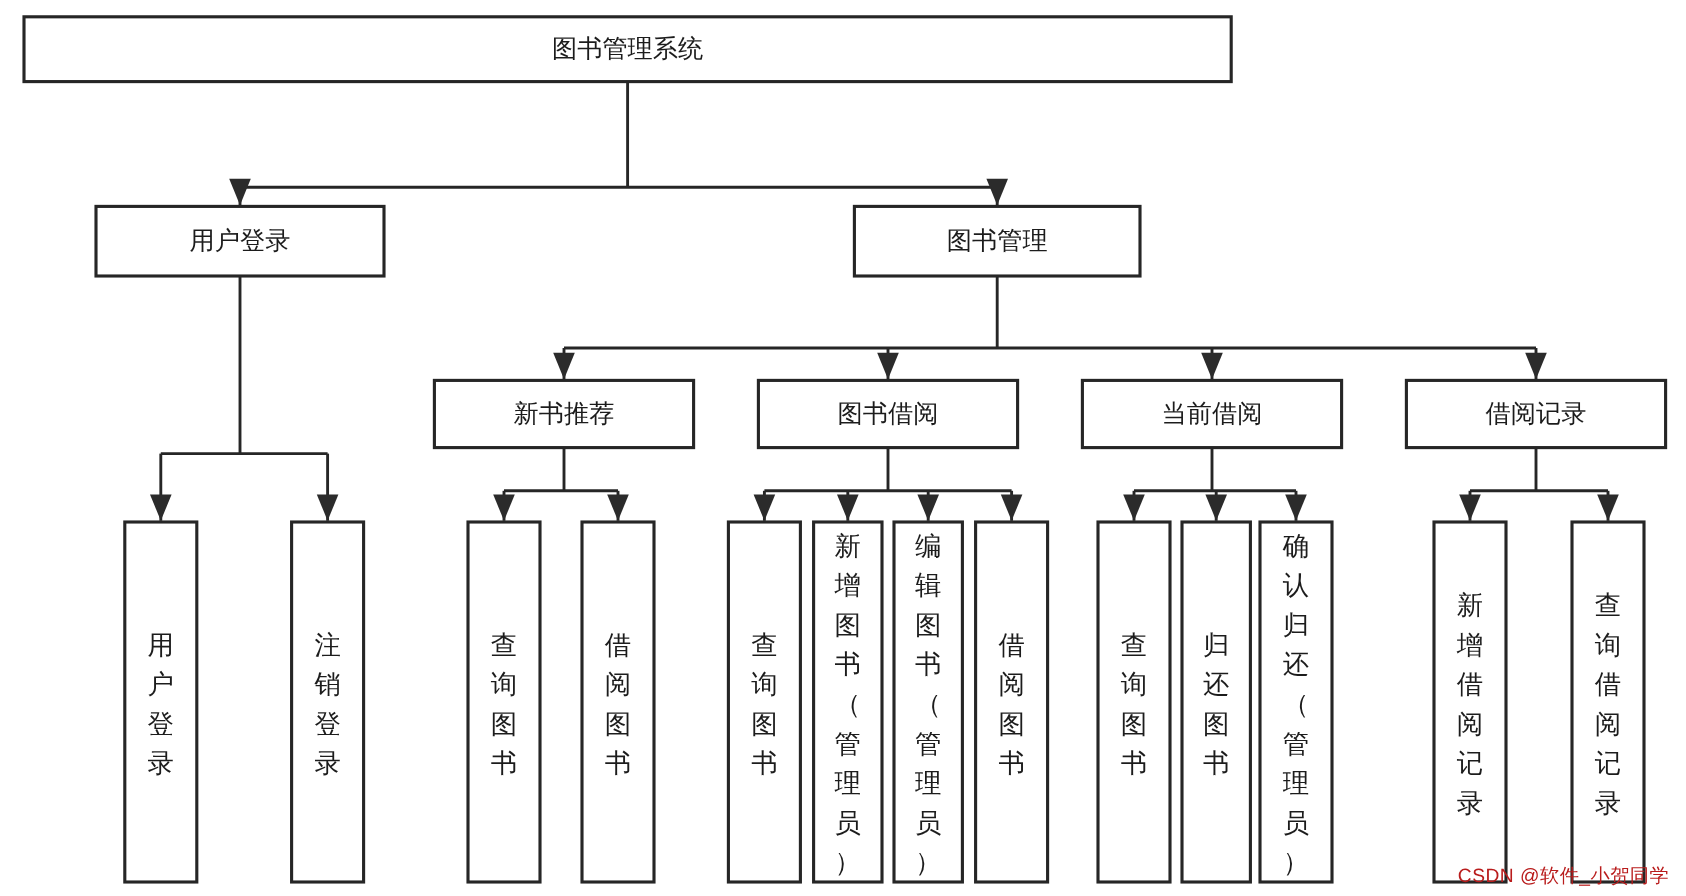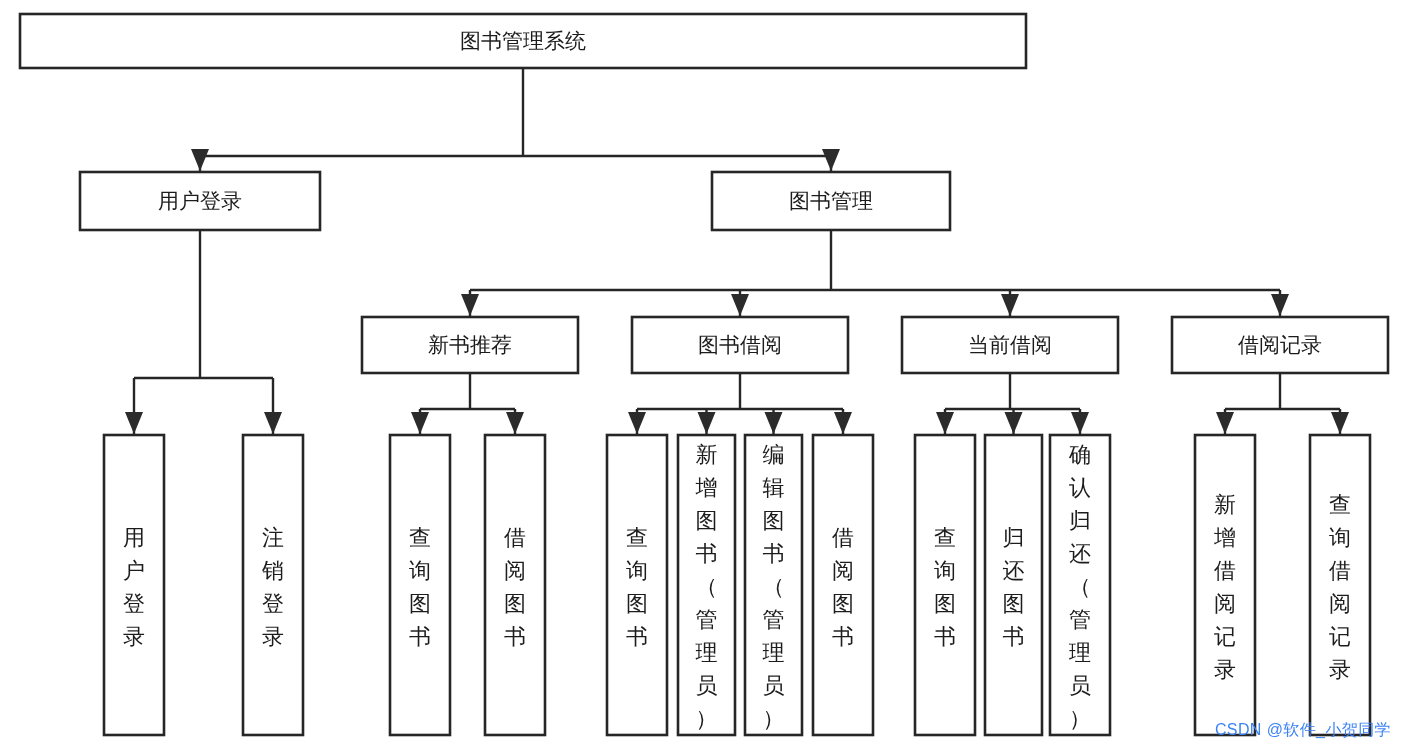"CSDN @软件_小贺同学" .watermark { color: #3b82f6 -> #b91c1c }
